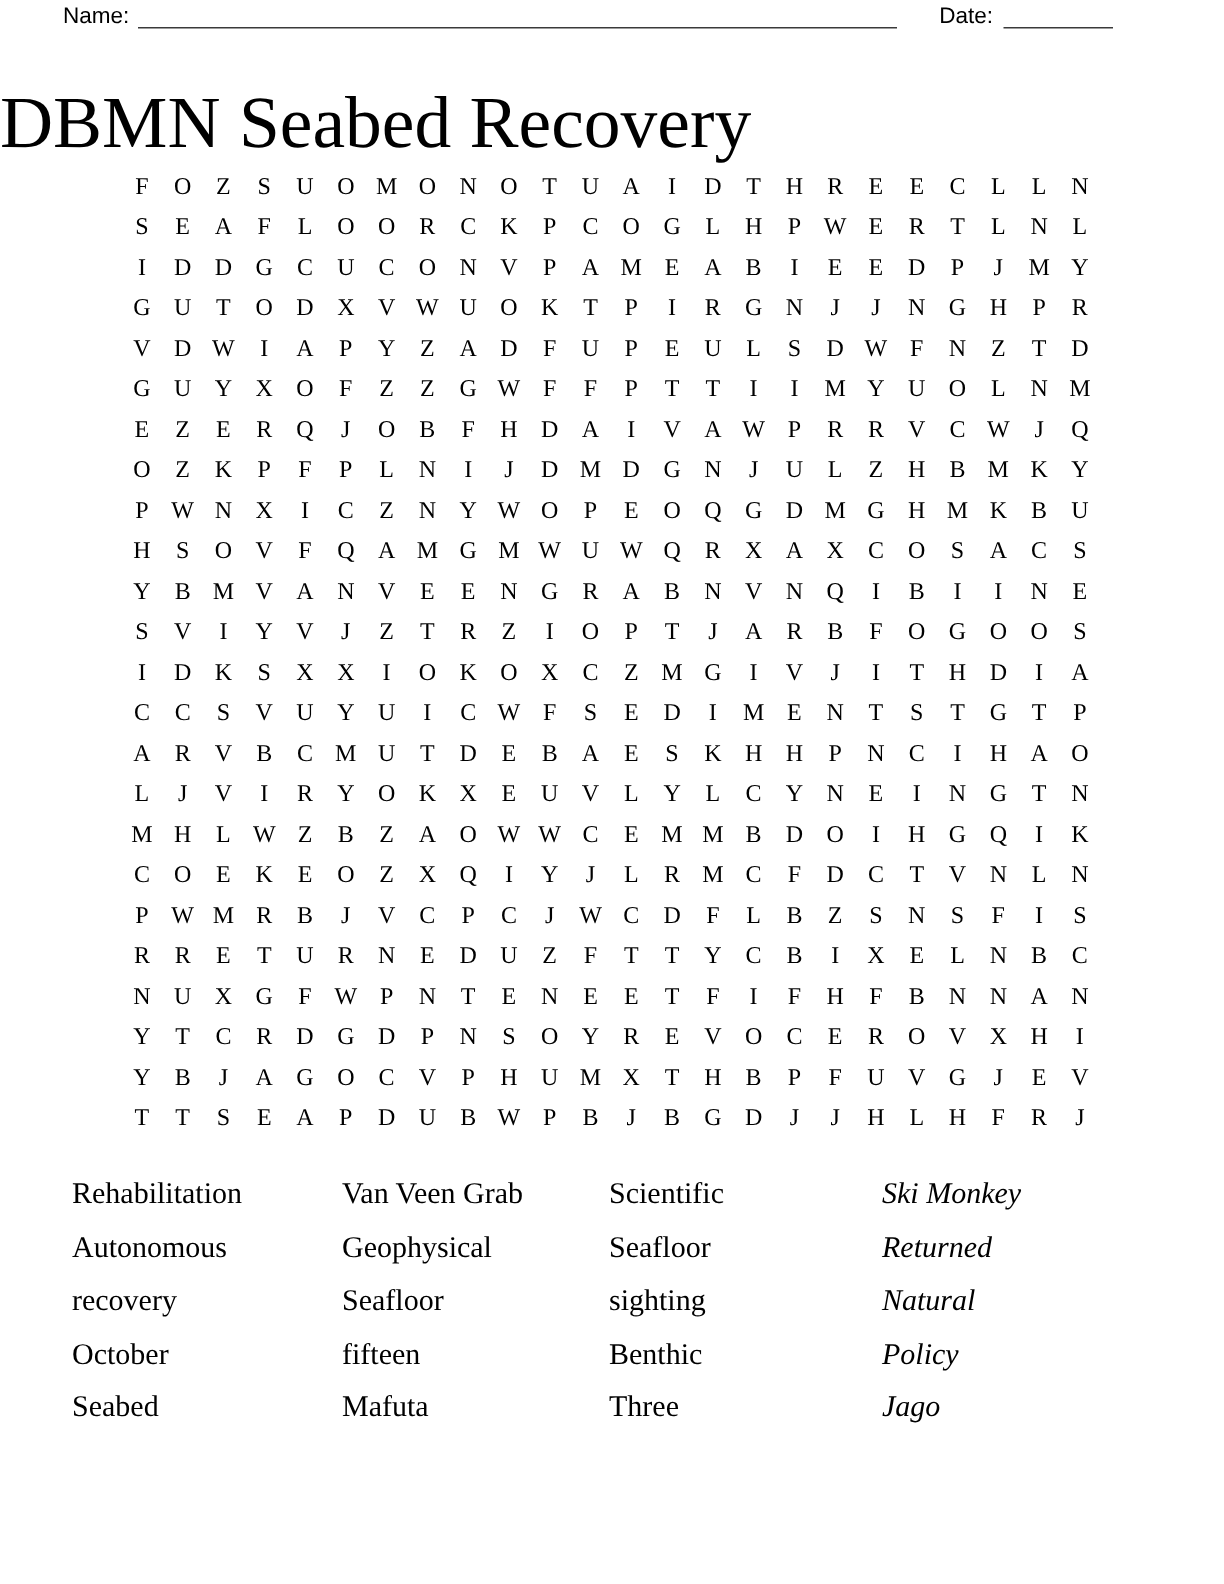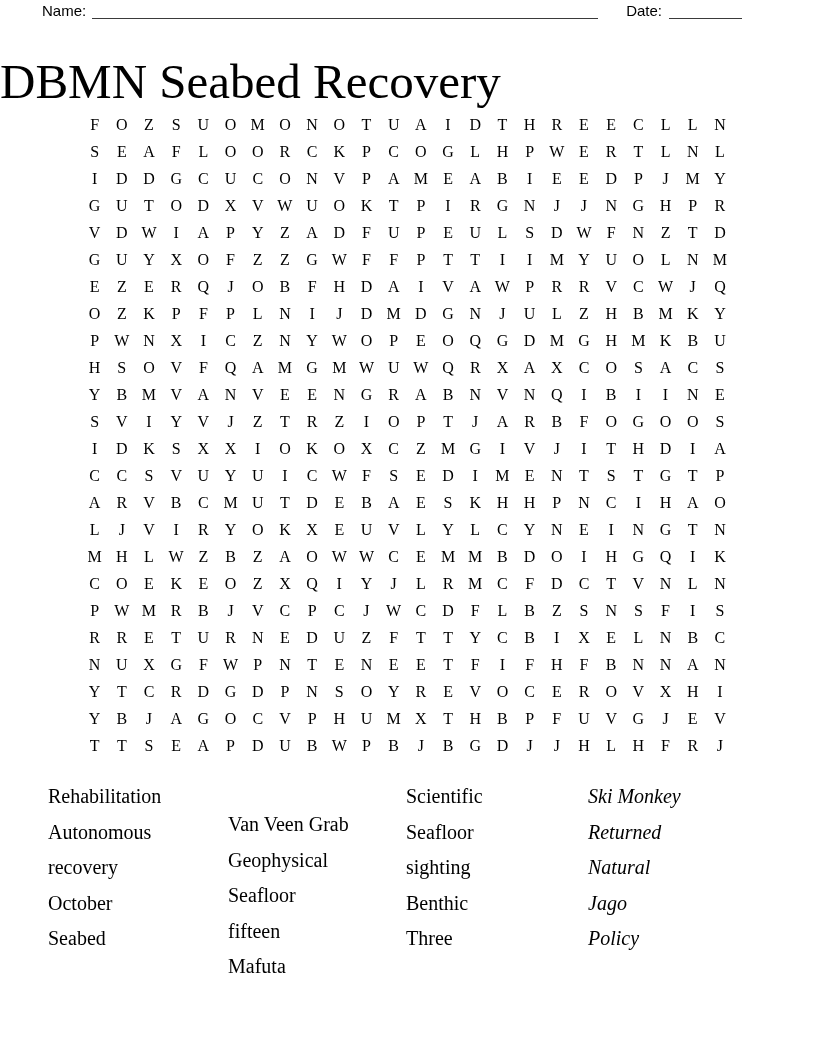"Van Veen Grab" .word-col-2 { margin-top: 28px -> none }
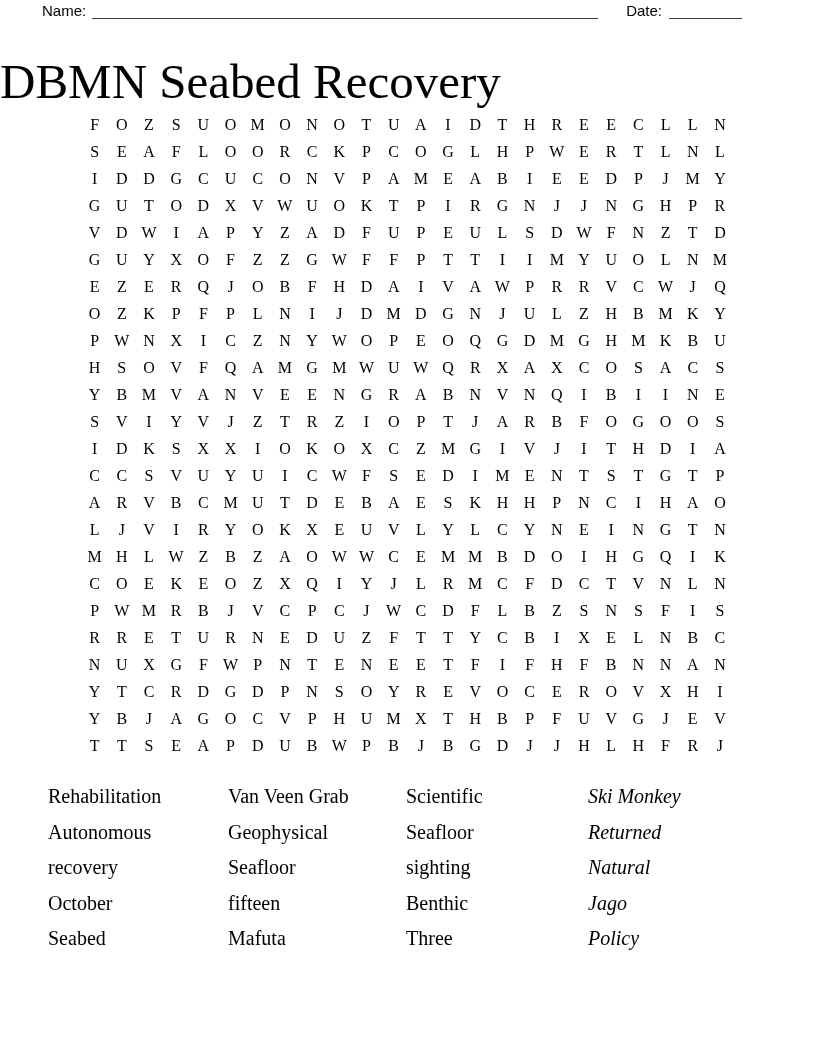"Jago" div.word-item { order: before "Policy" -> after "Policy" }
